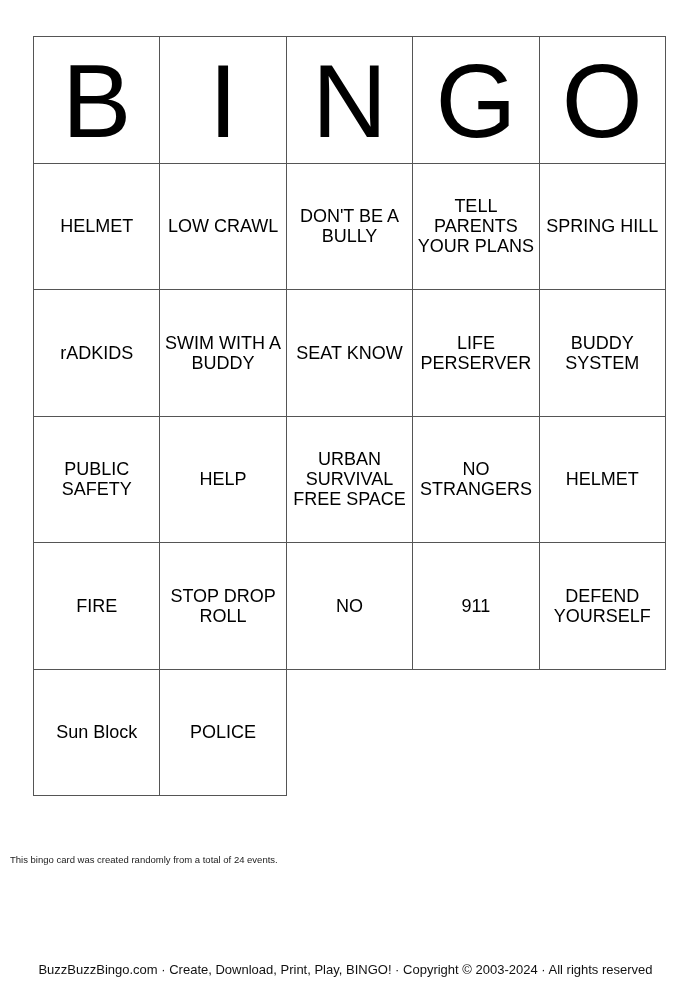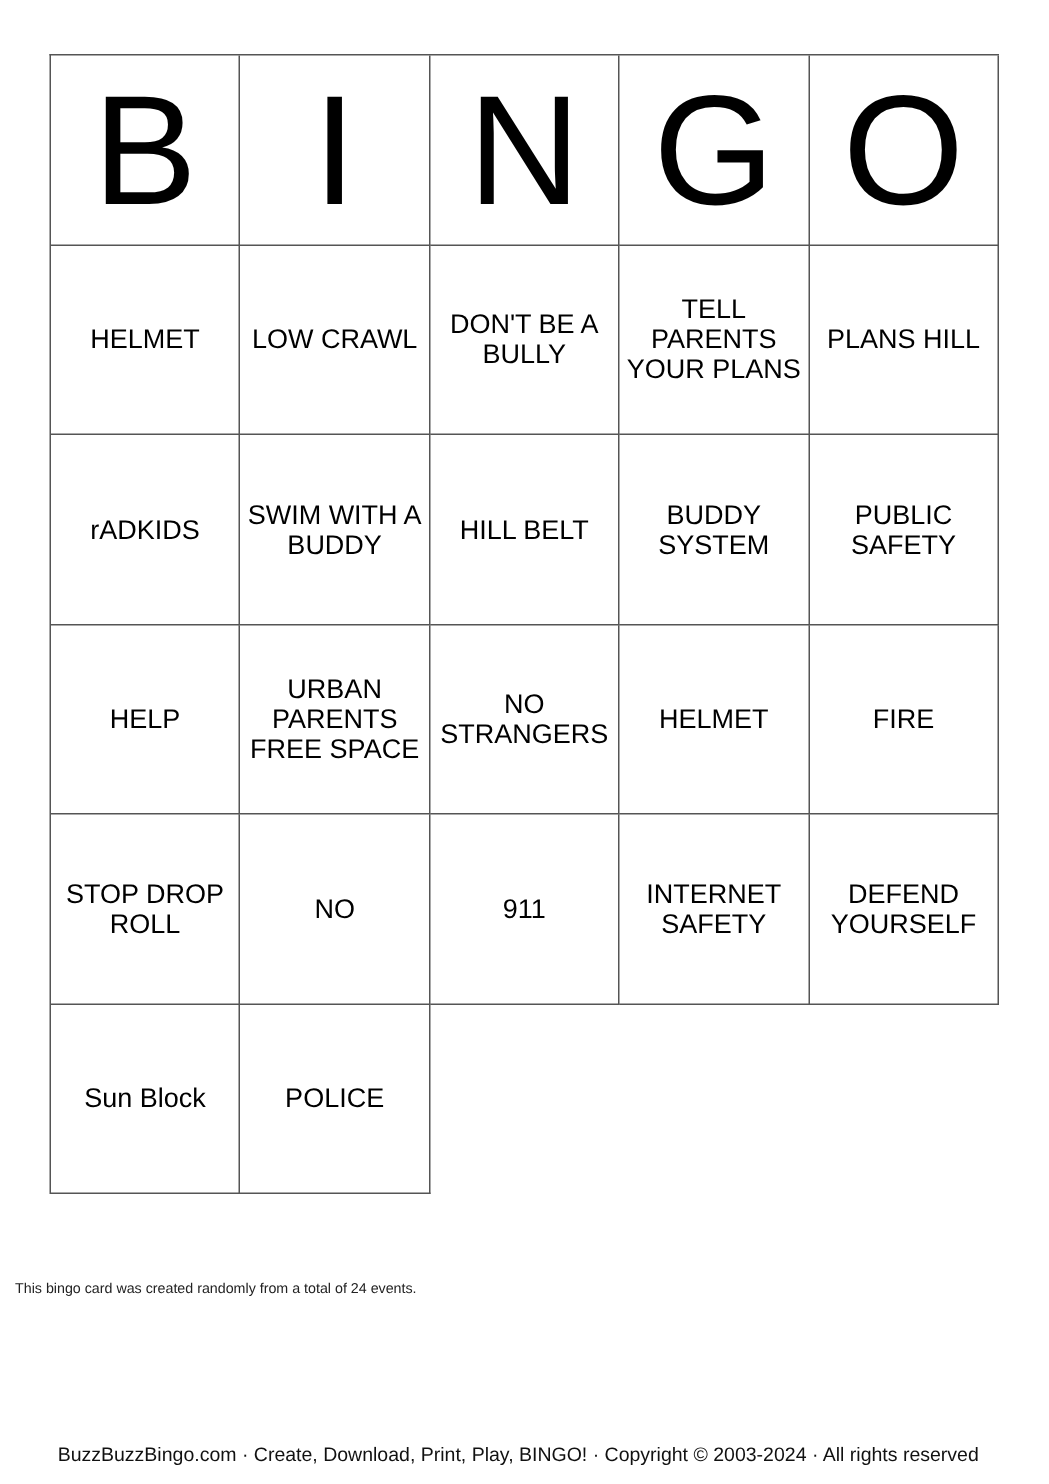"PLANS HILL" div.cell { text: PLANS -> SPRING }
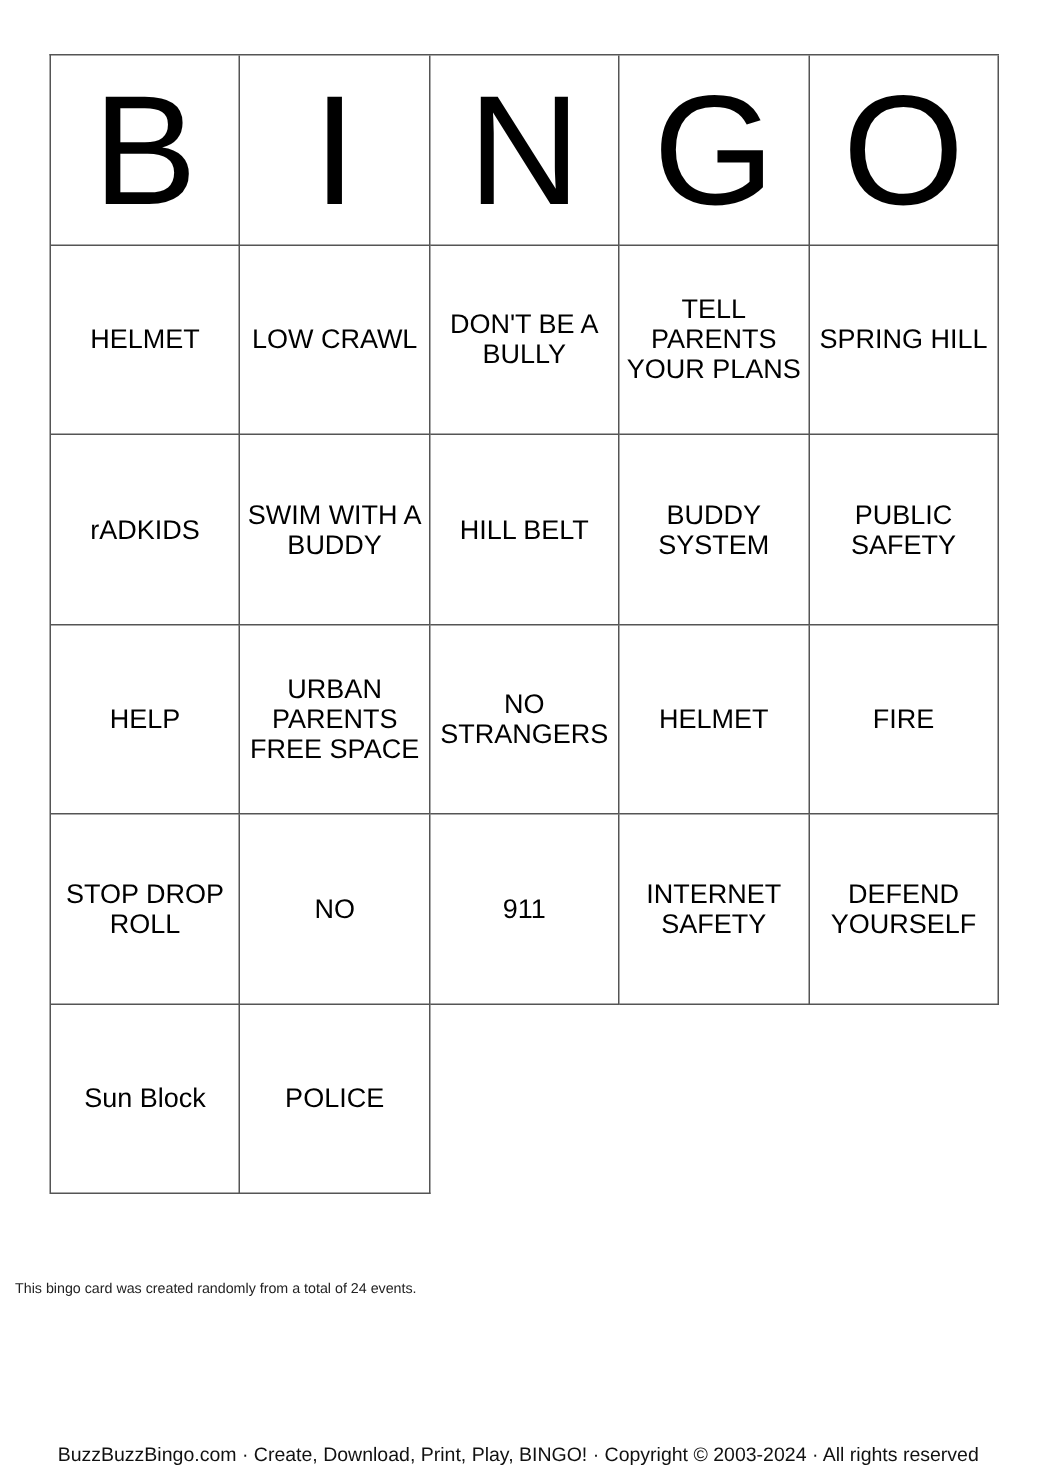"HILL BELT" div.cell { text: HILL BELT -> SEAT KNOW }
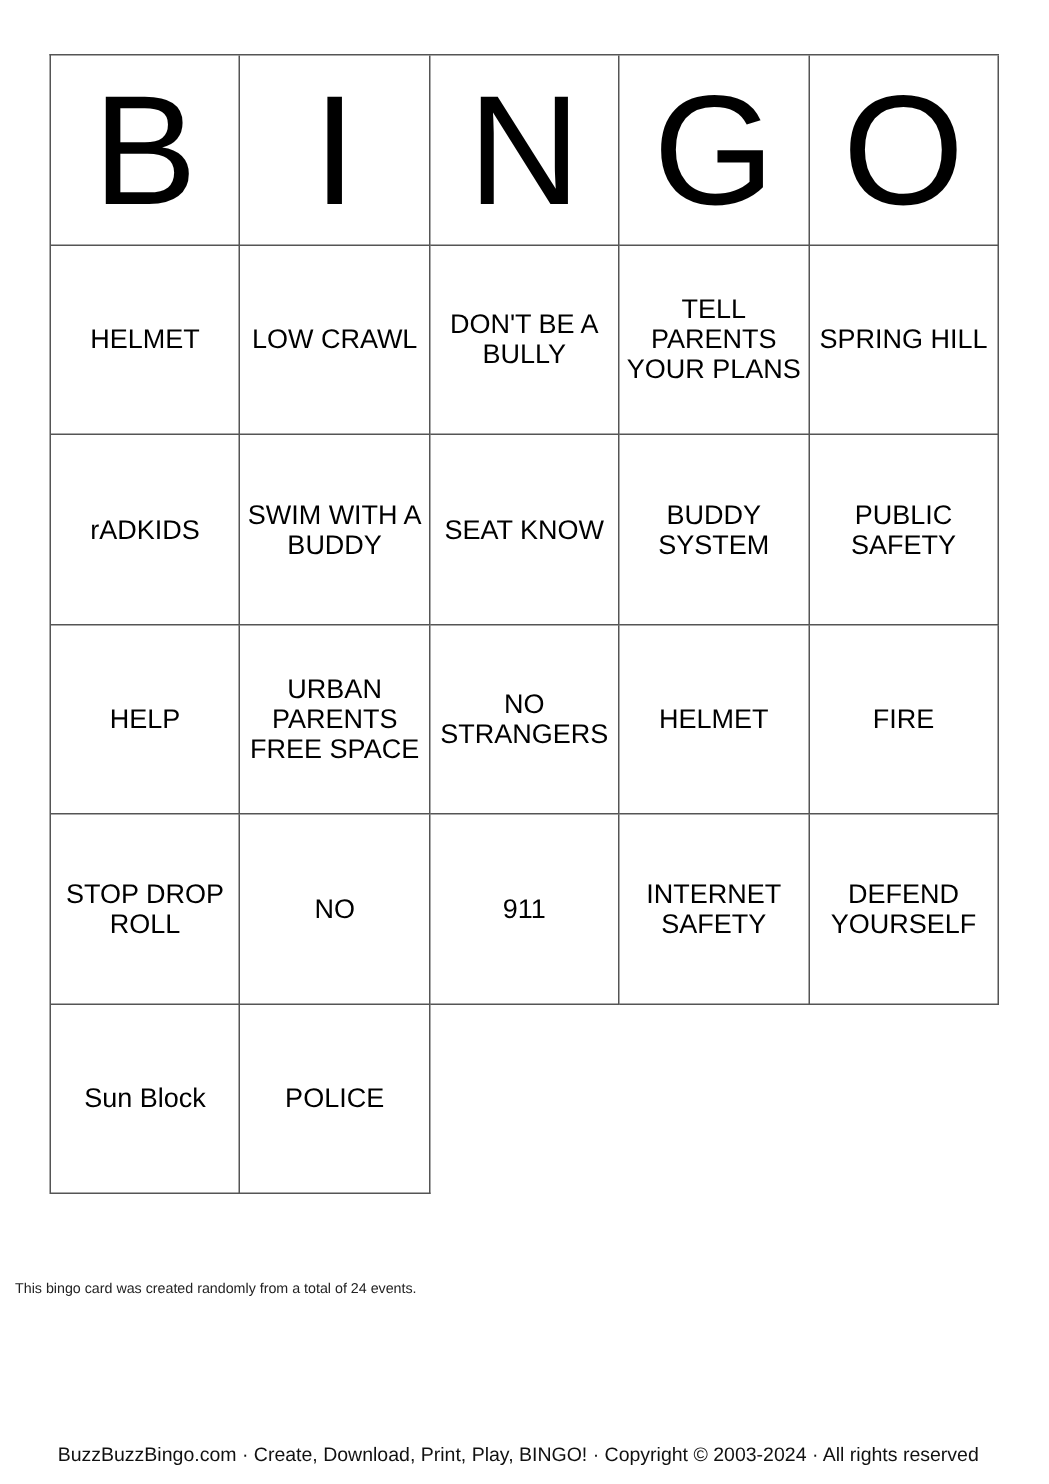"LIFE PERSERVER" div.cell { html: none -> <div>LIFE PERSERVER</div> }
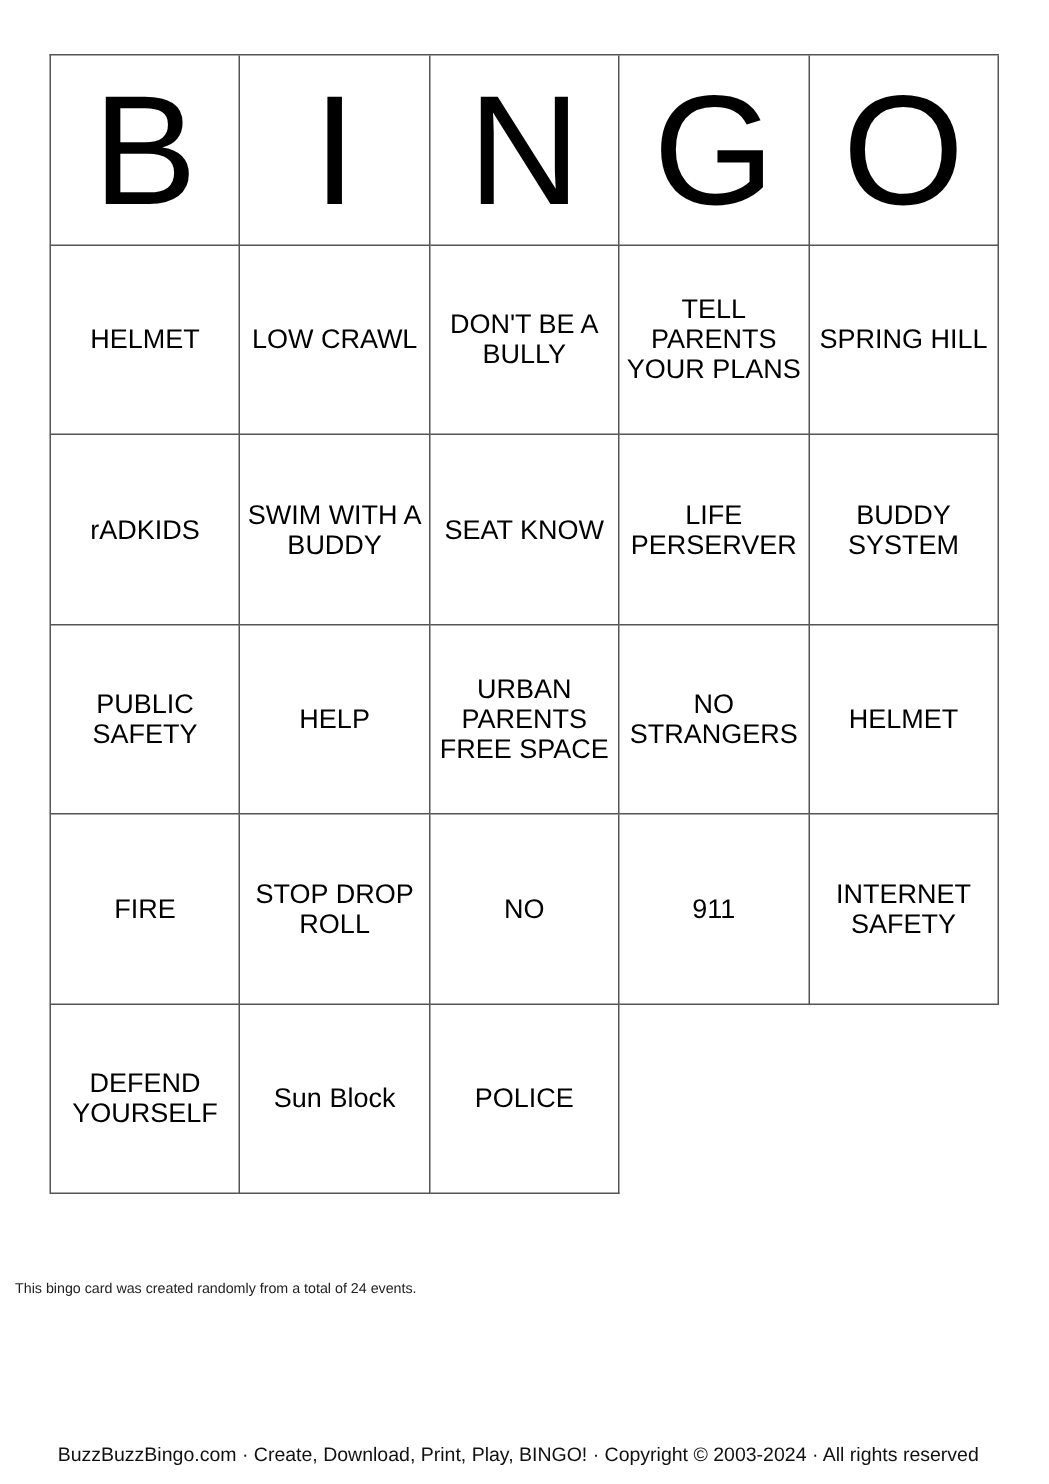"URBAN PARENTS FREE SPACE" div.cell { text: PARENTS -> SURVIVAL }
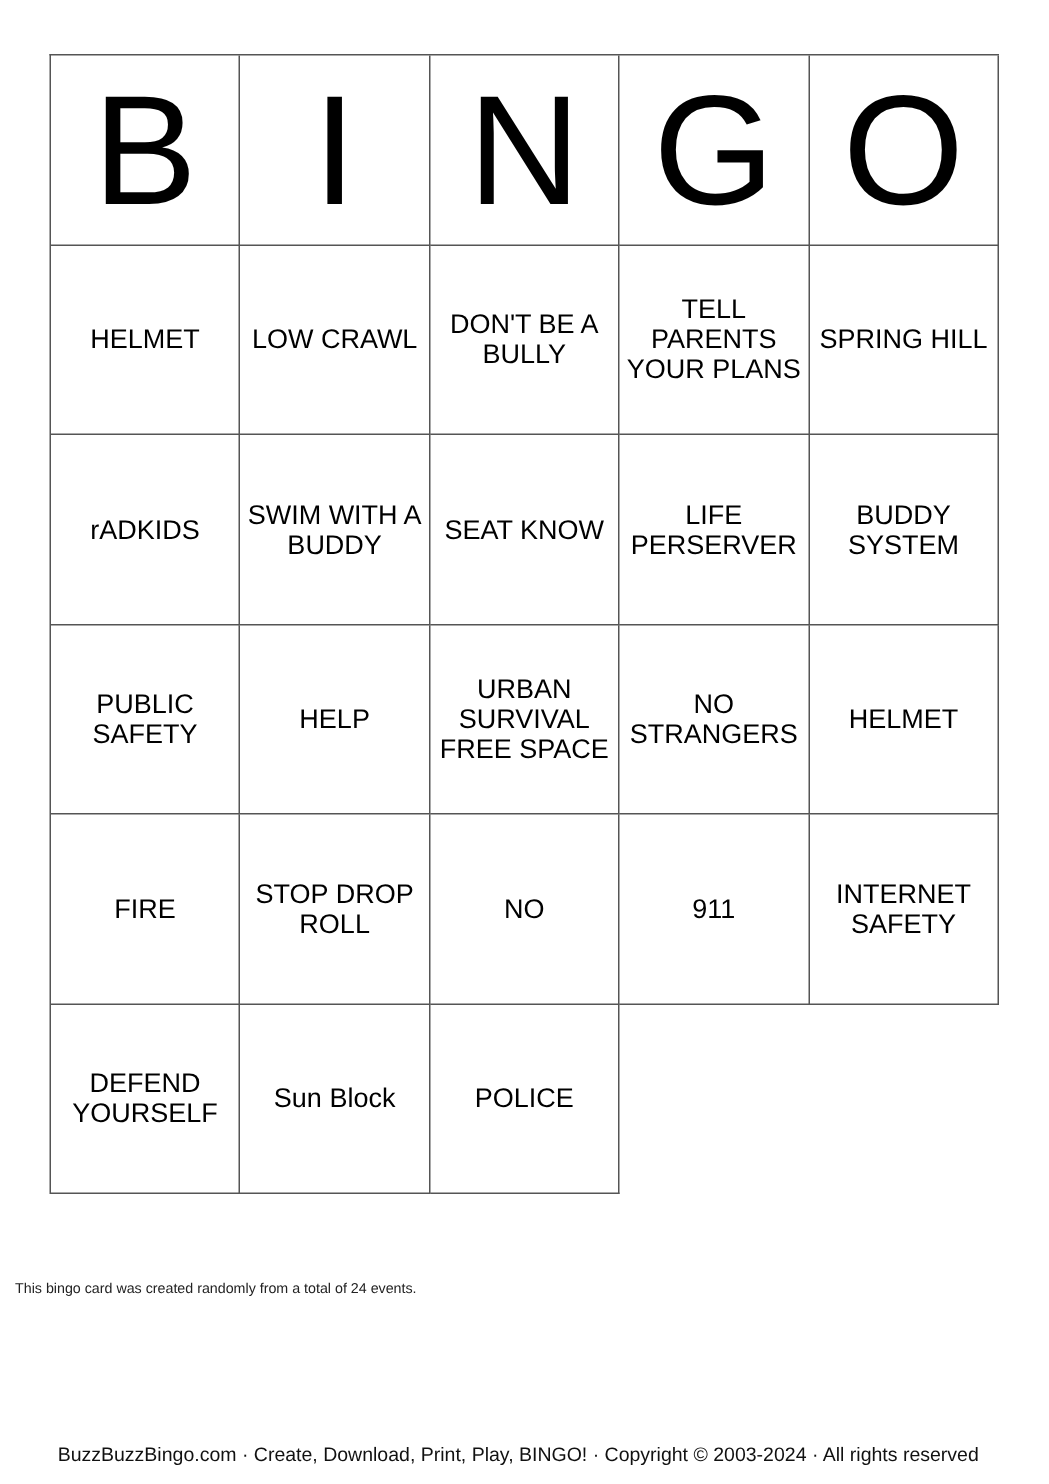"INTERNET SAFETY" div.cell { html: <div>INTERNET SAFETY</div> -> none }
